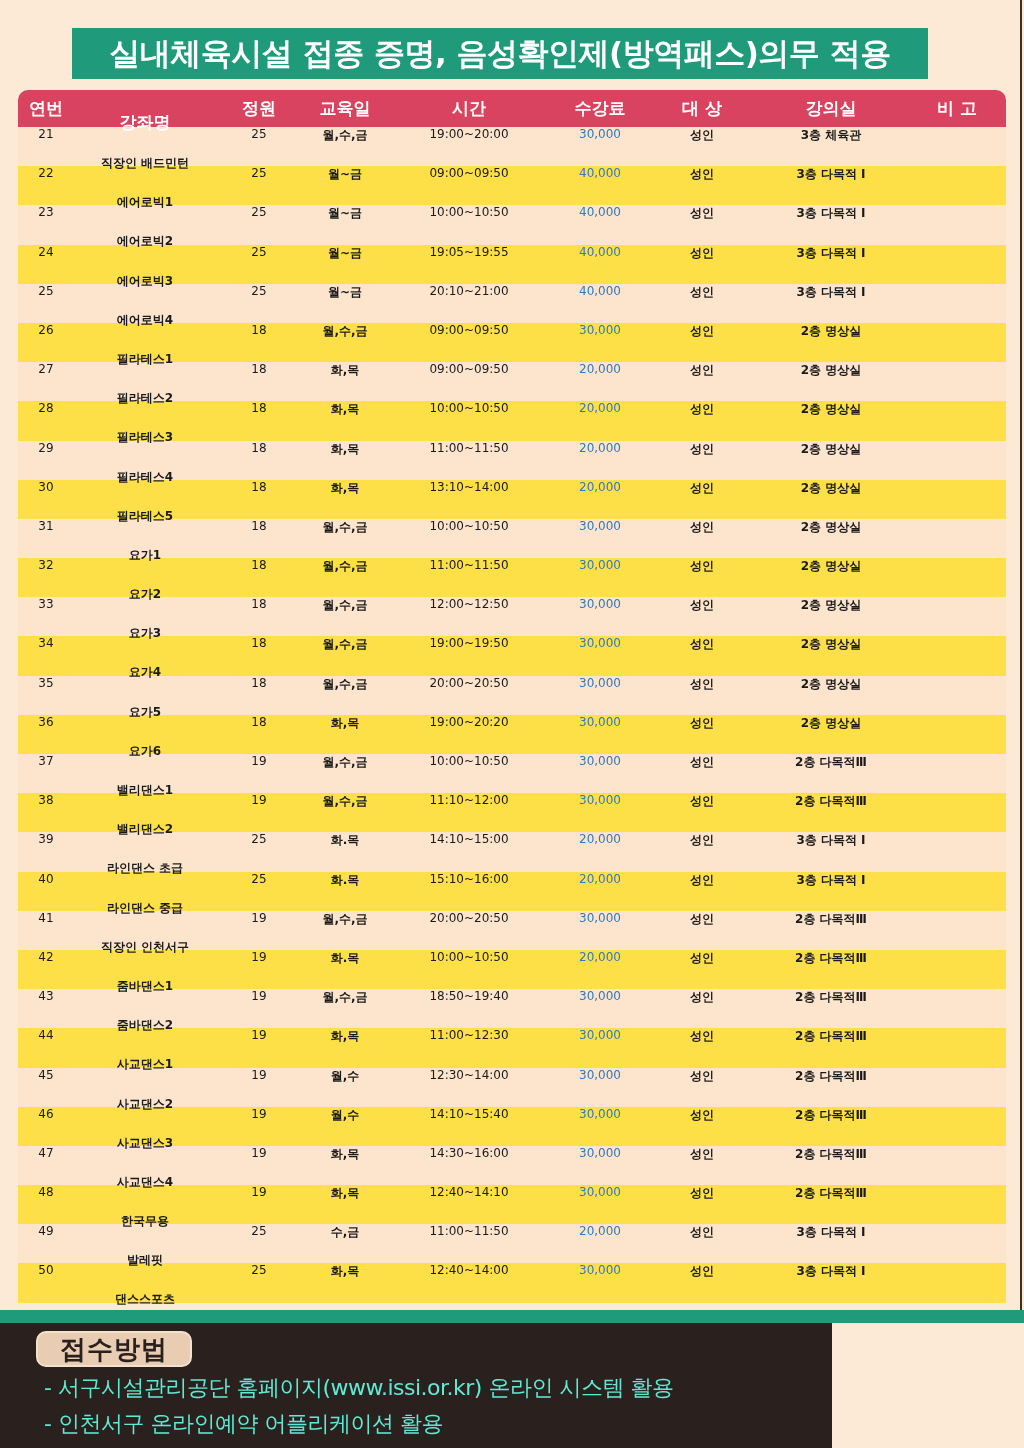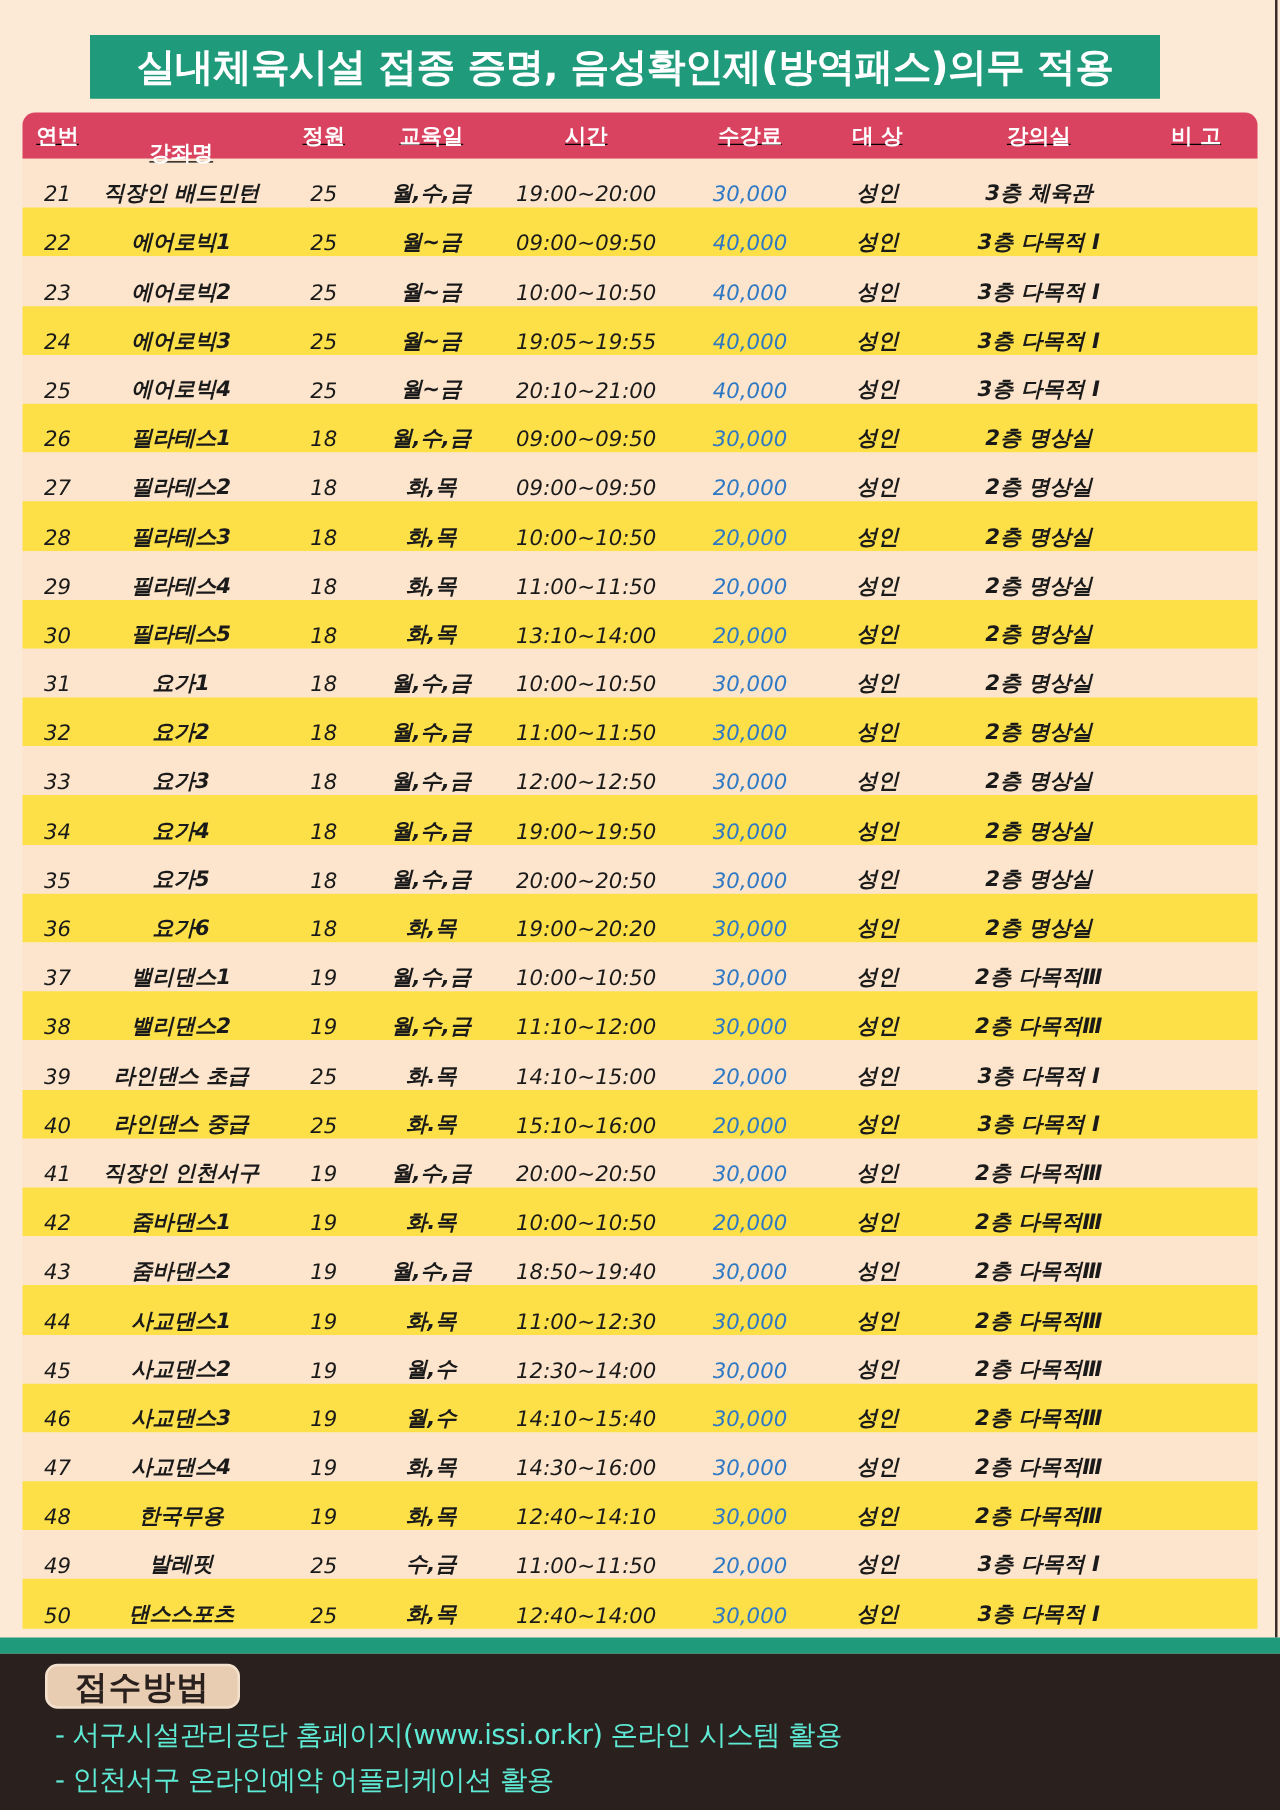"연번" .thead { text-decoration: underline -> none }
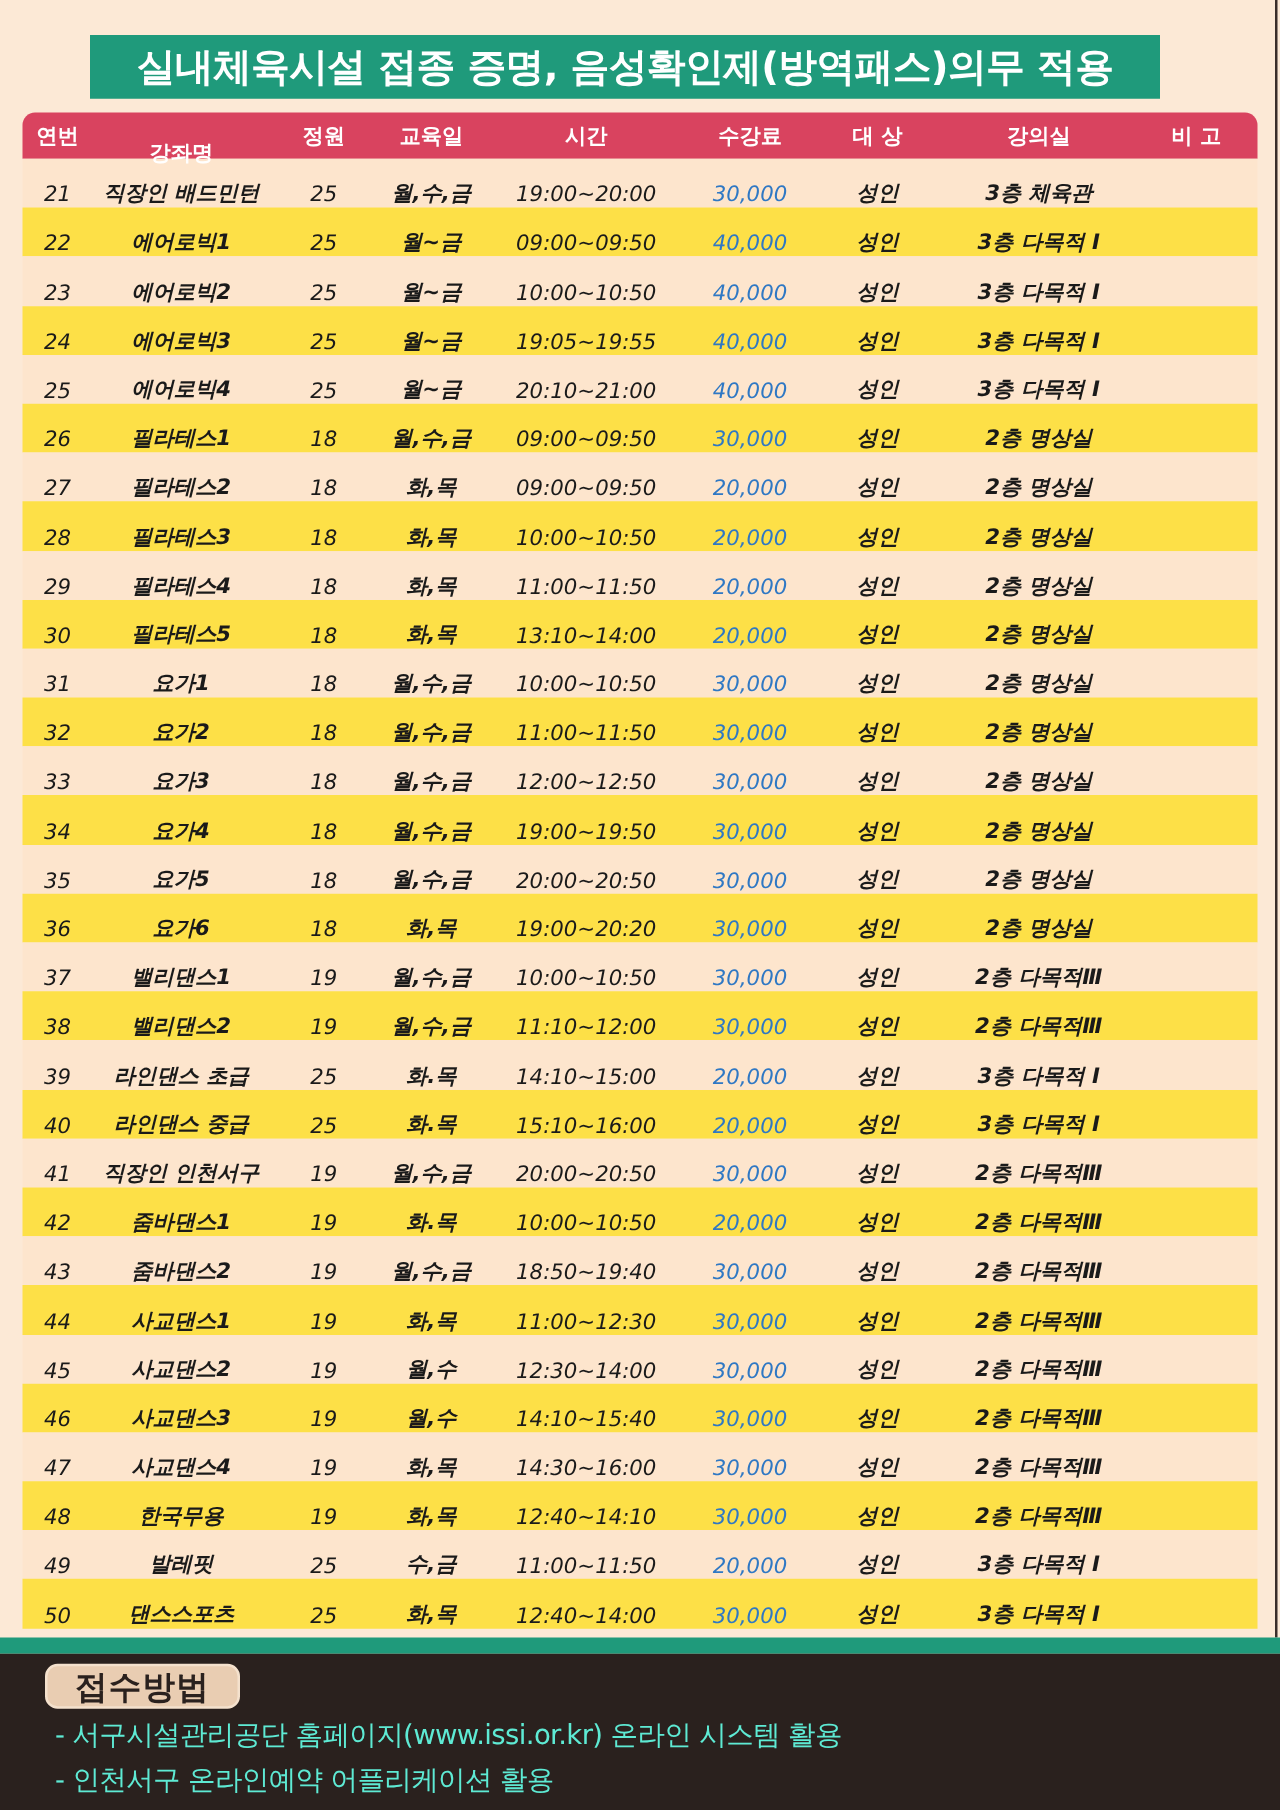"21" .row { align-items: flex-end -> flex-start; font-size: 17px -> 12px; font-style: italic -> none }
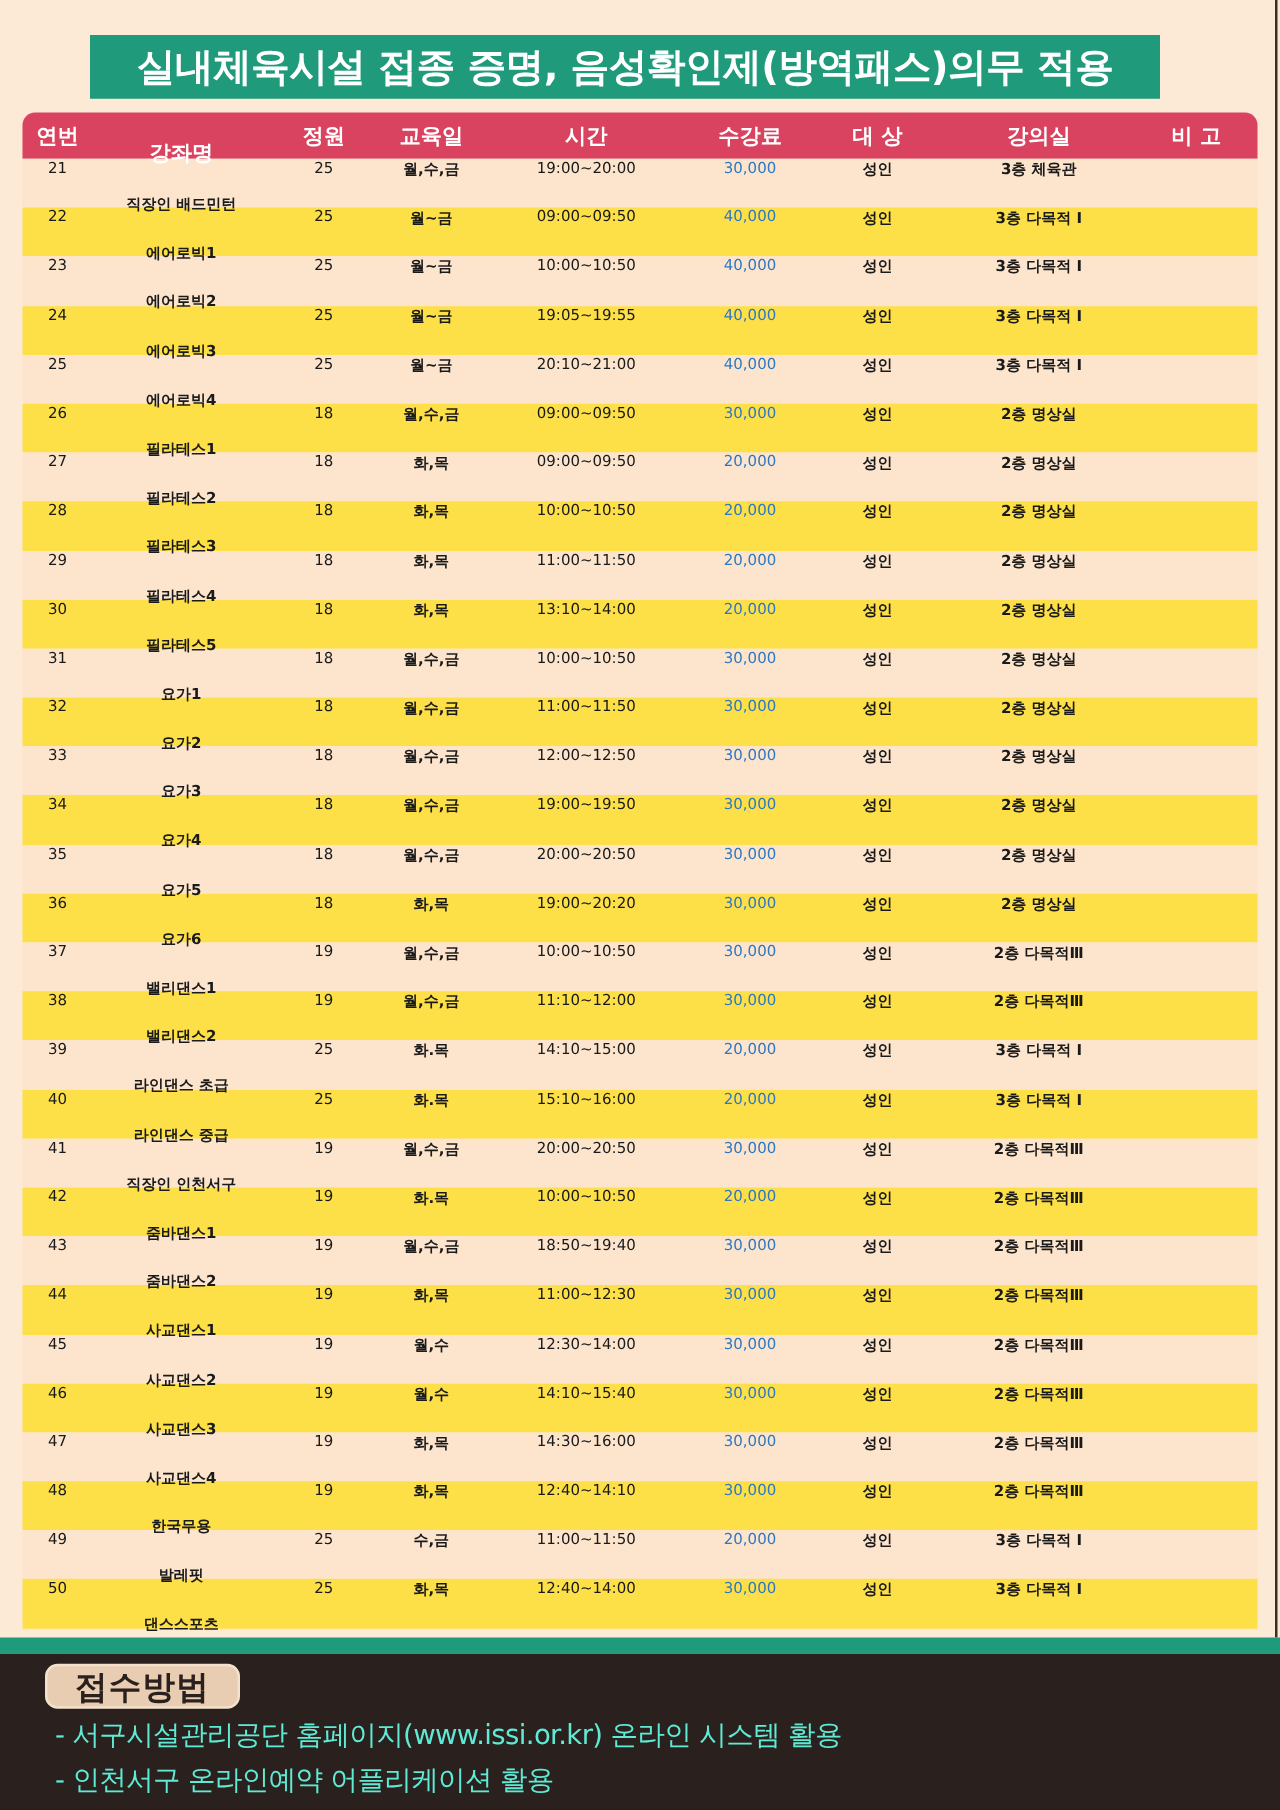"접수방법" .footer { width: 1024px -> 832px }
